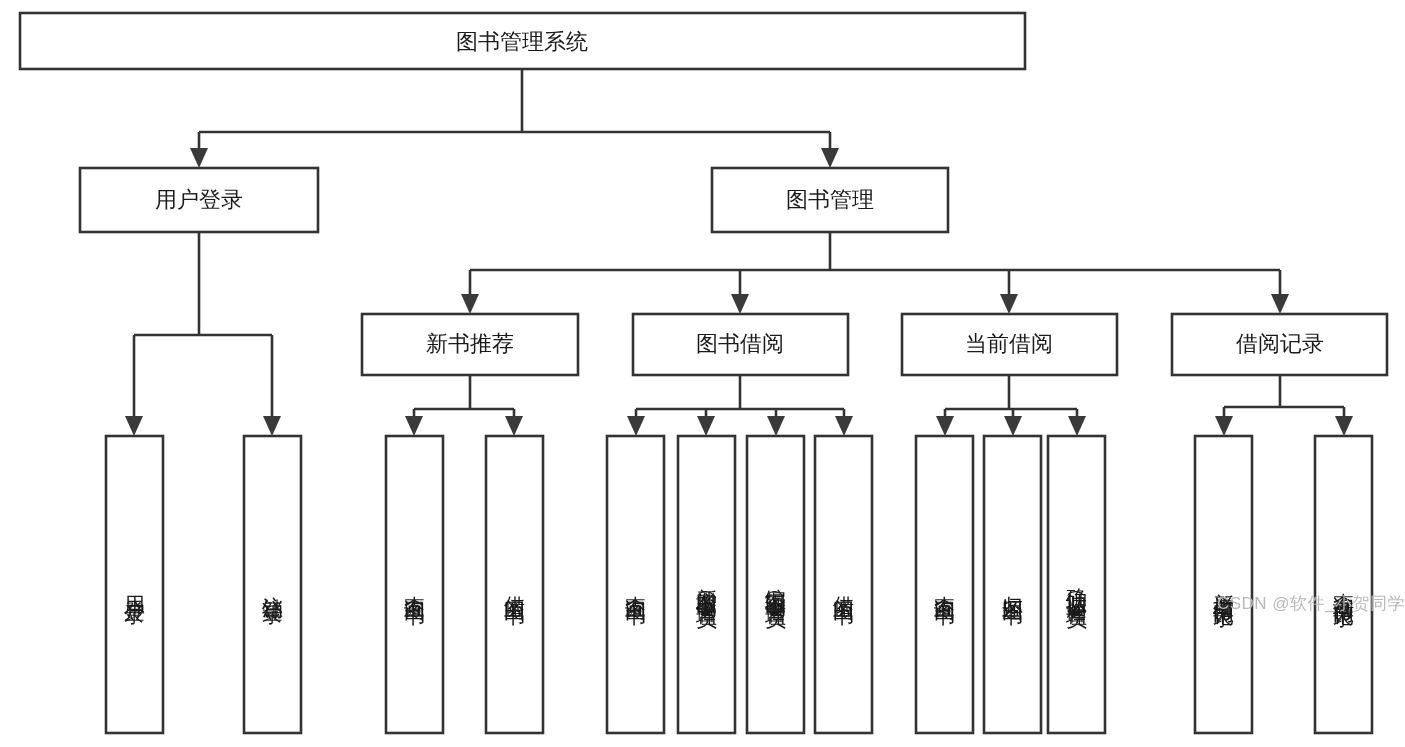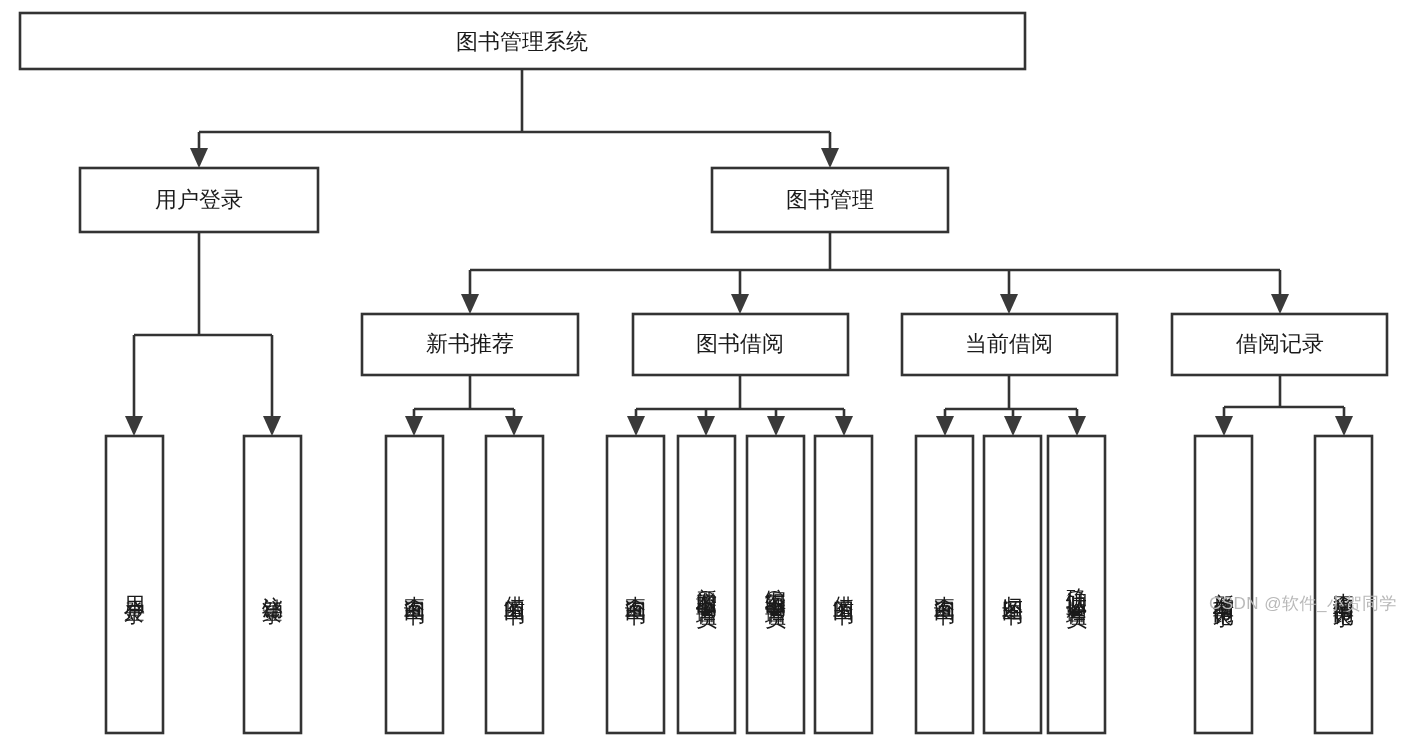"CSDN @软件_小贺同学" .watermark-text { right: 8px -> 0 }
